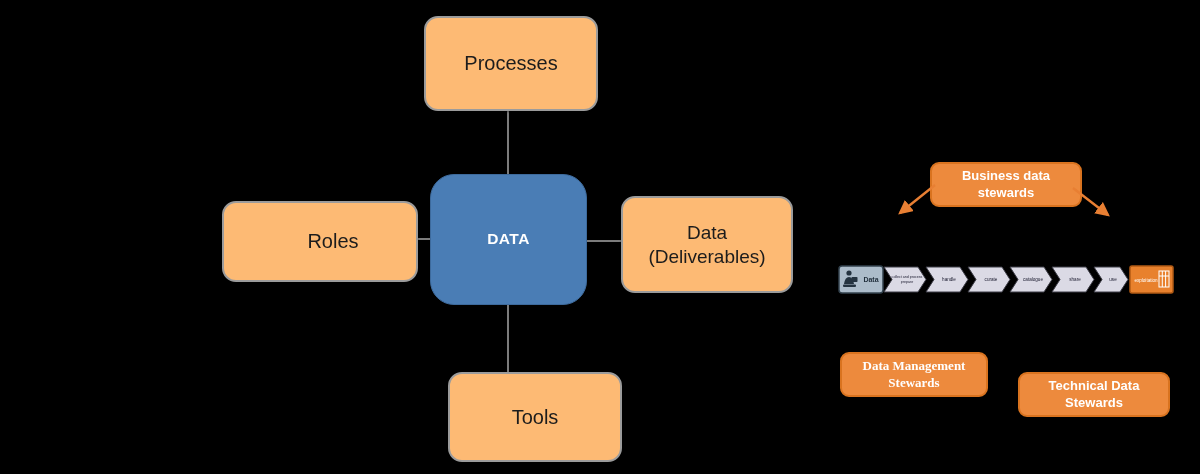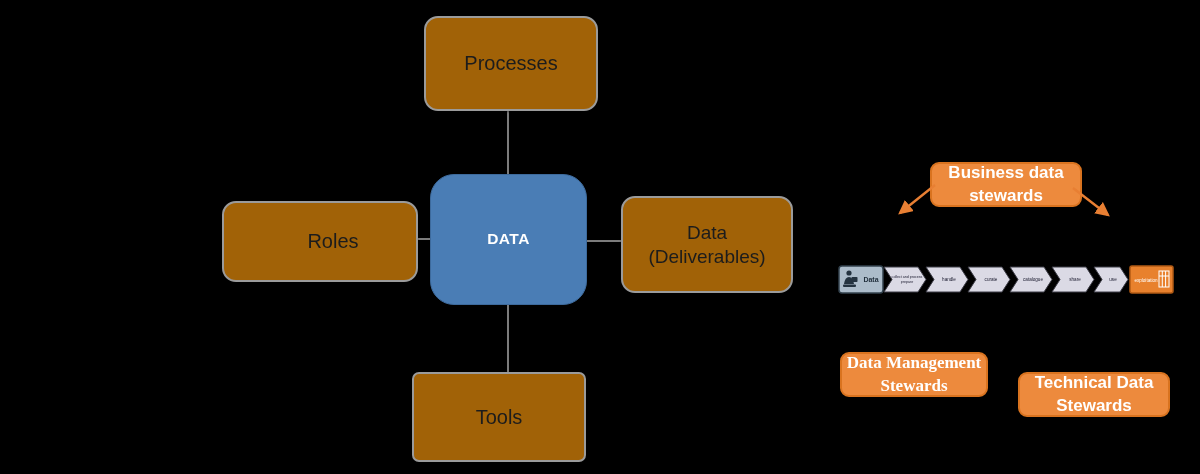"Processes" .node { background: #a16207 -> #fdba74 }
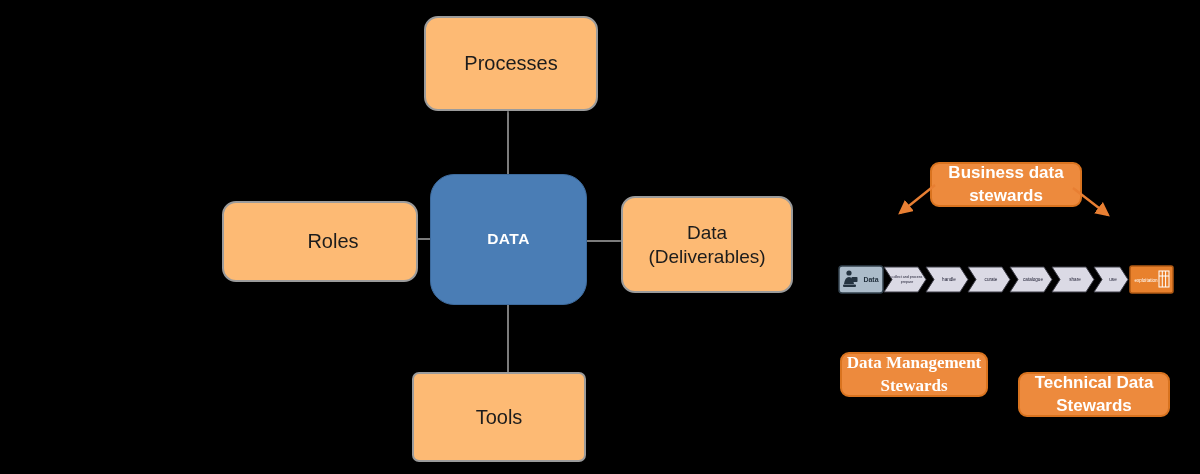"Business data" .steward { font-size: 17px -> 13px }
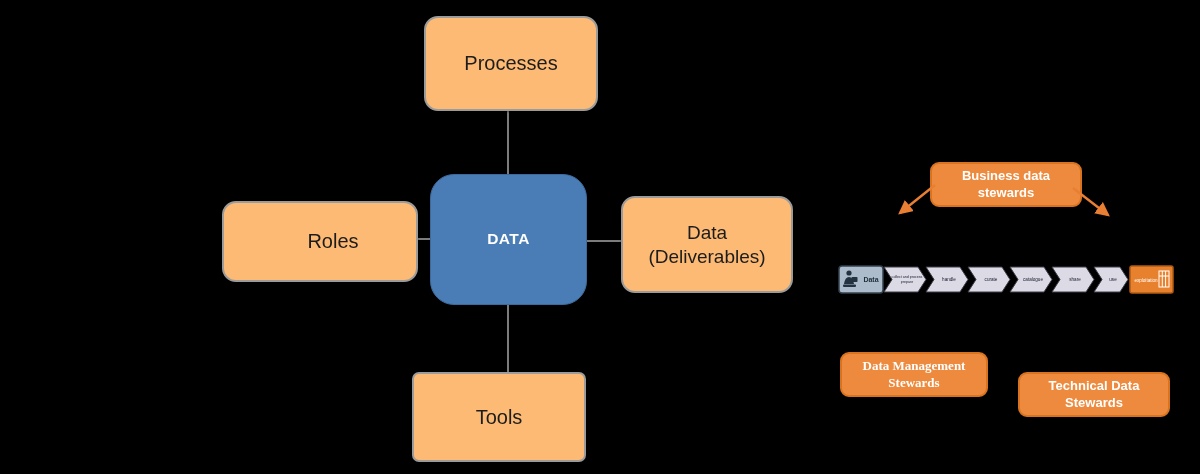"Tools" div.abs { border-radius: 7px -> none; left: 412px -> 448px }
